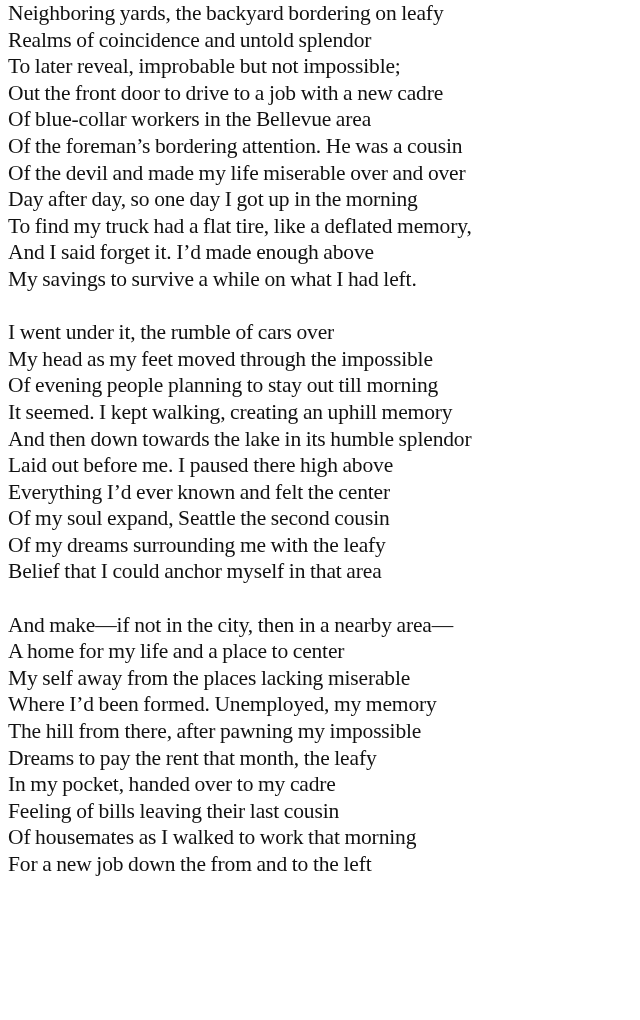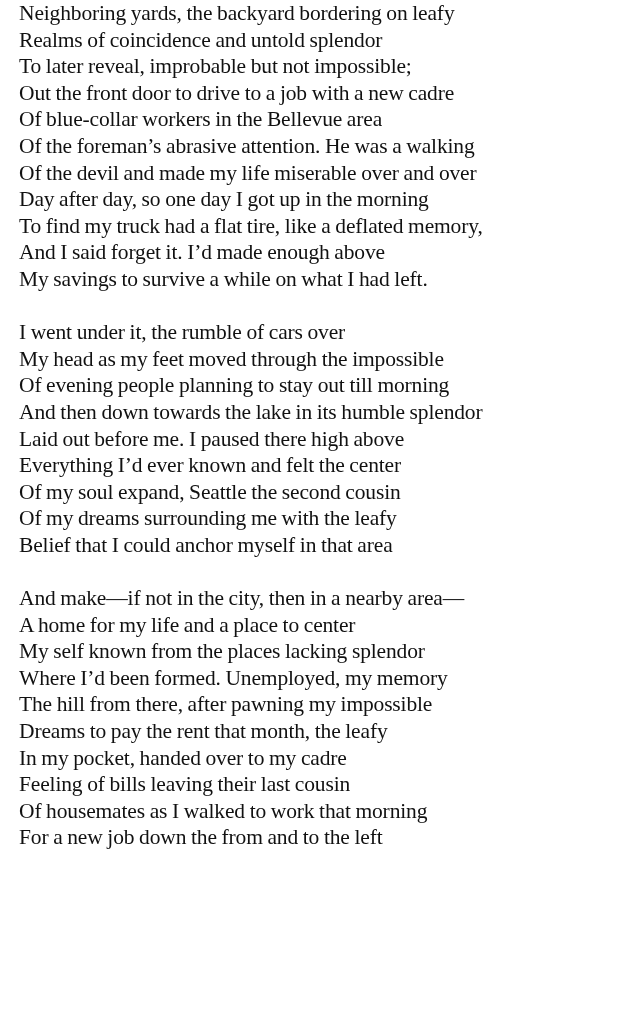"Neighboring yards, the backyard" .poem { left: 19px -> 8px }
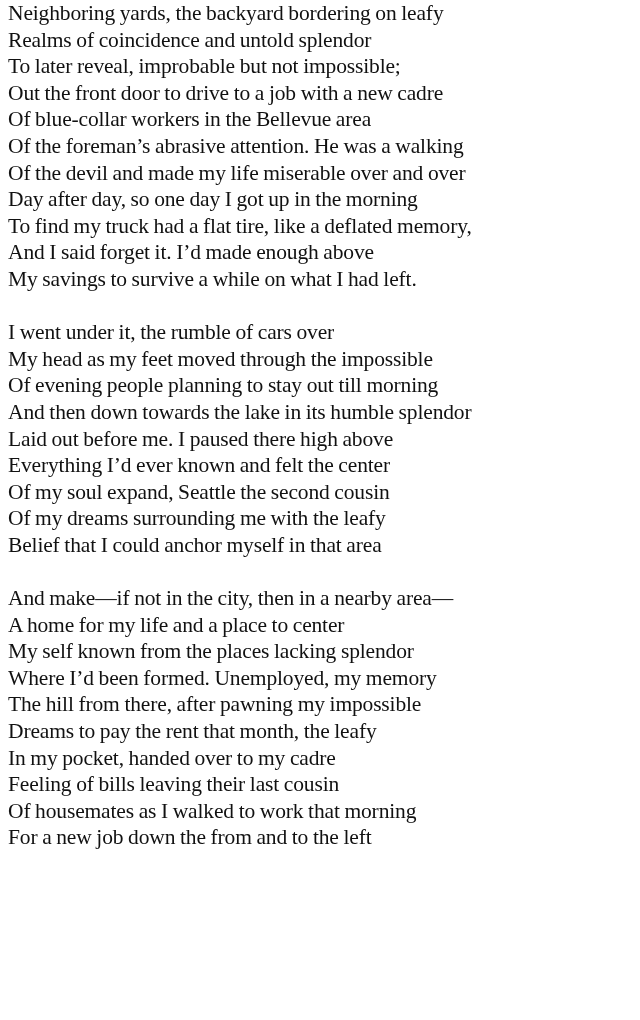"Of the foreman’s abrasive attention." span.line { text: abrasive attention. He was a walking -> bordering attention. He was a cousin }
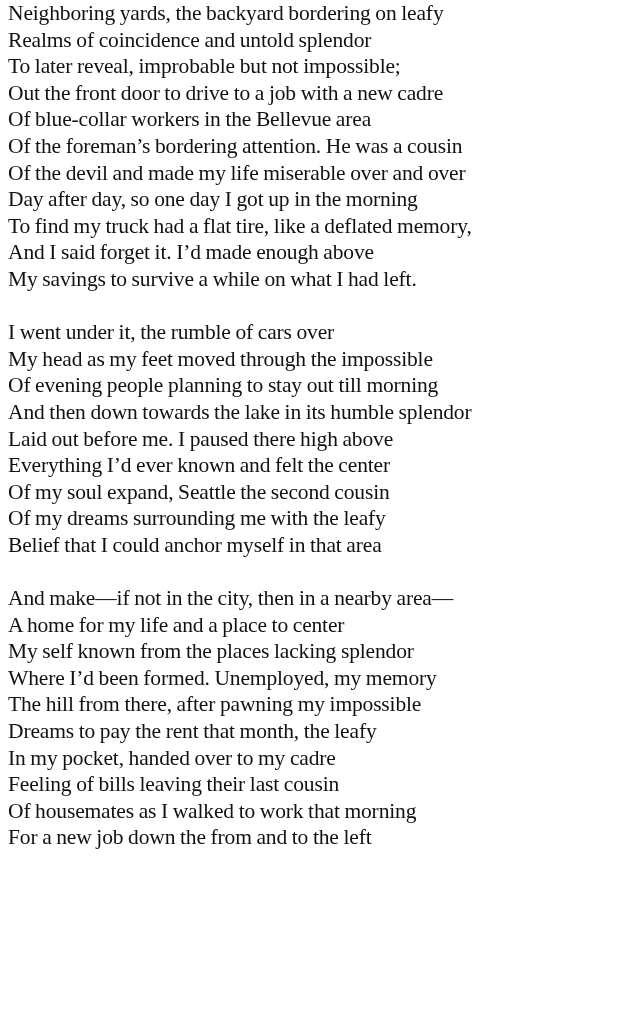"It seemed. I kept walking," span.line { html: none -> <span>It seemed. I kept walking, creating an uphill memory</span> }
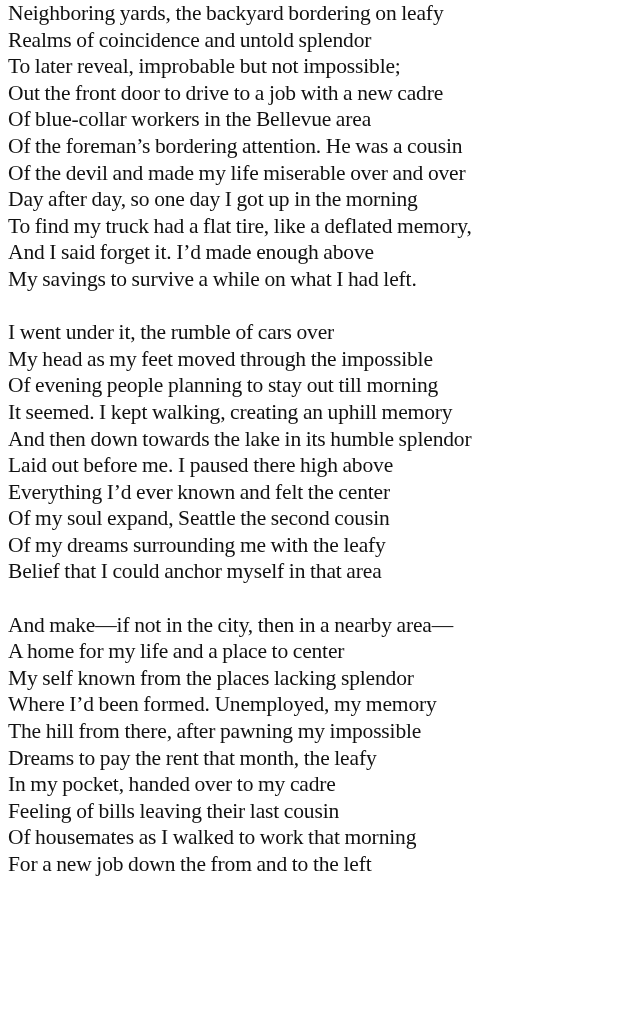"My self known from the" span.line { text: known from the places lacking splendor -> away from the places lacking miserable }
